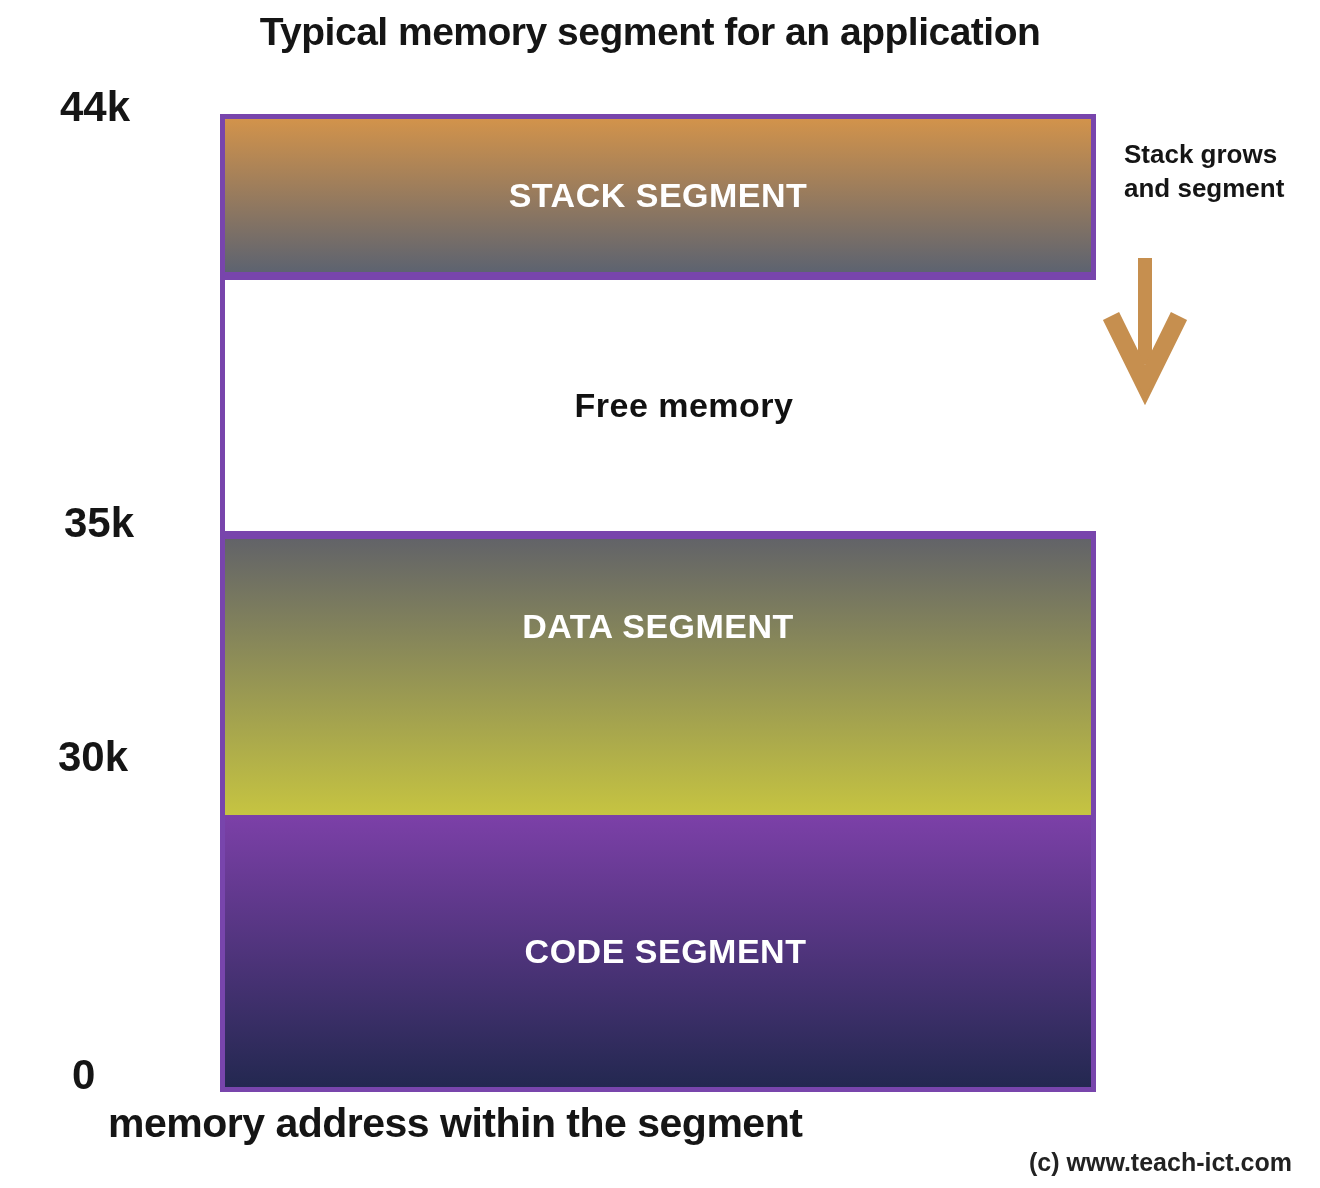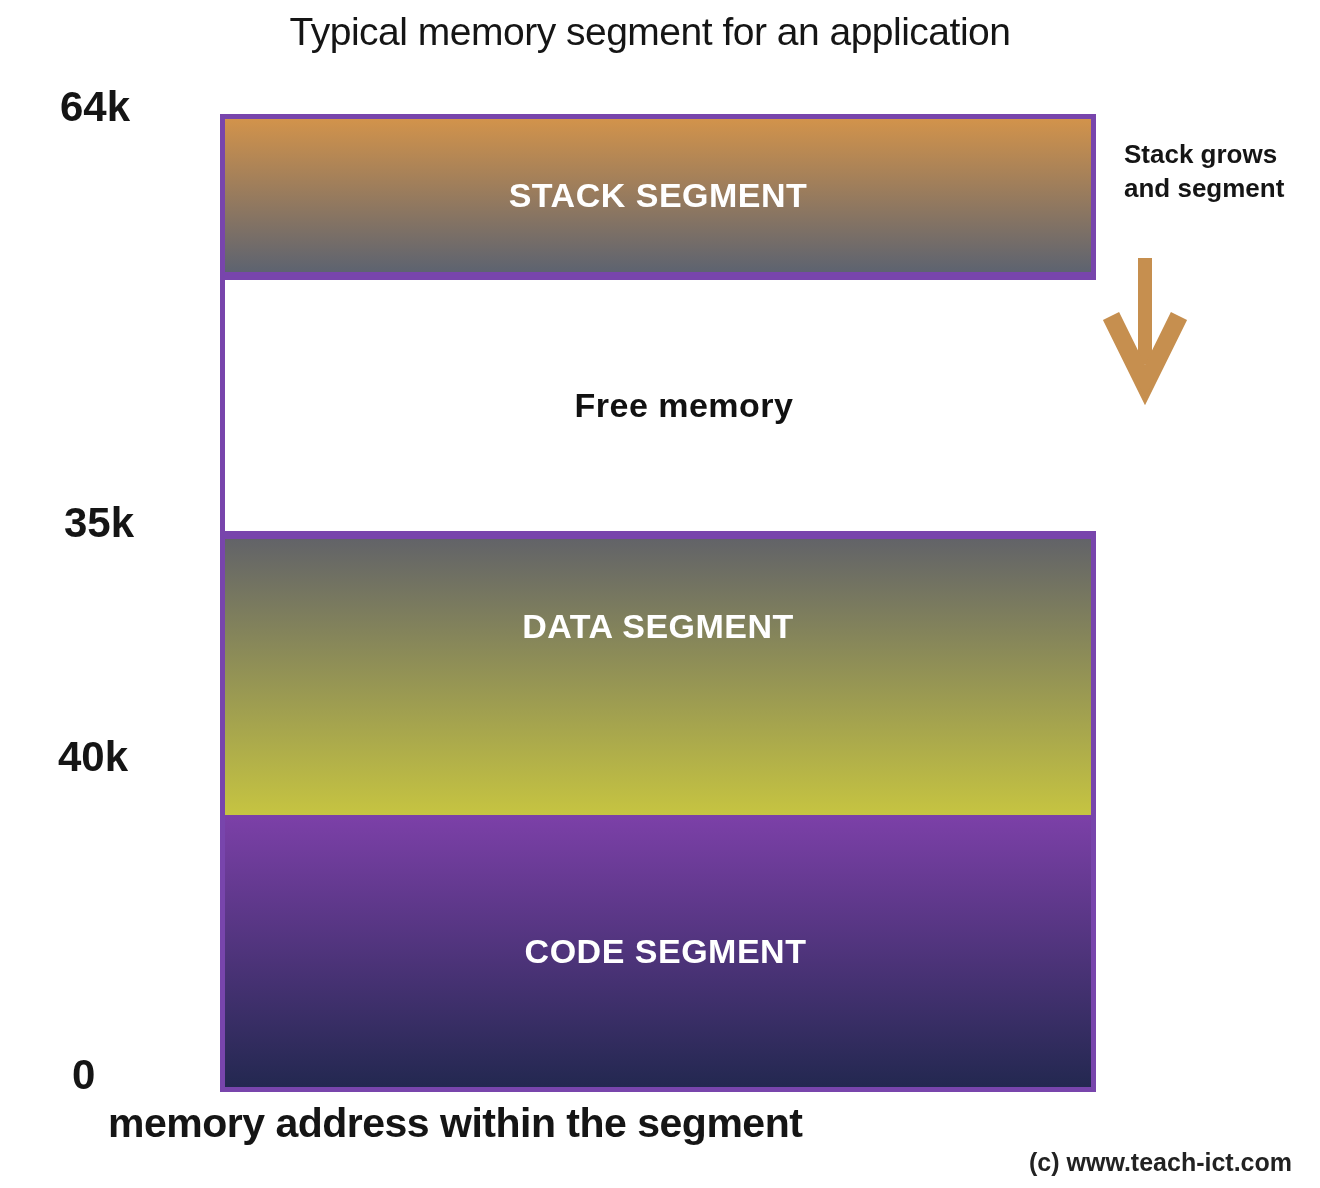"Typical memory segment for an" .title { font-weight: 400 -> 700 }
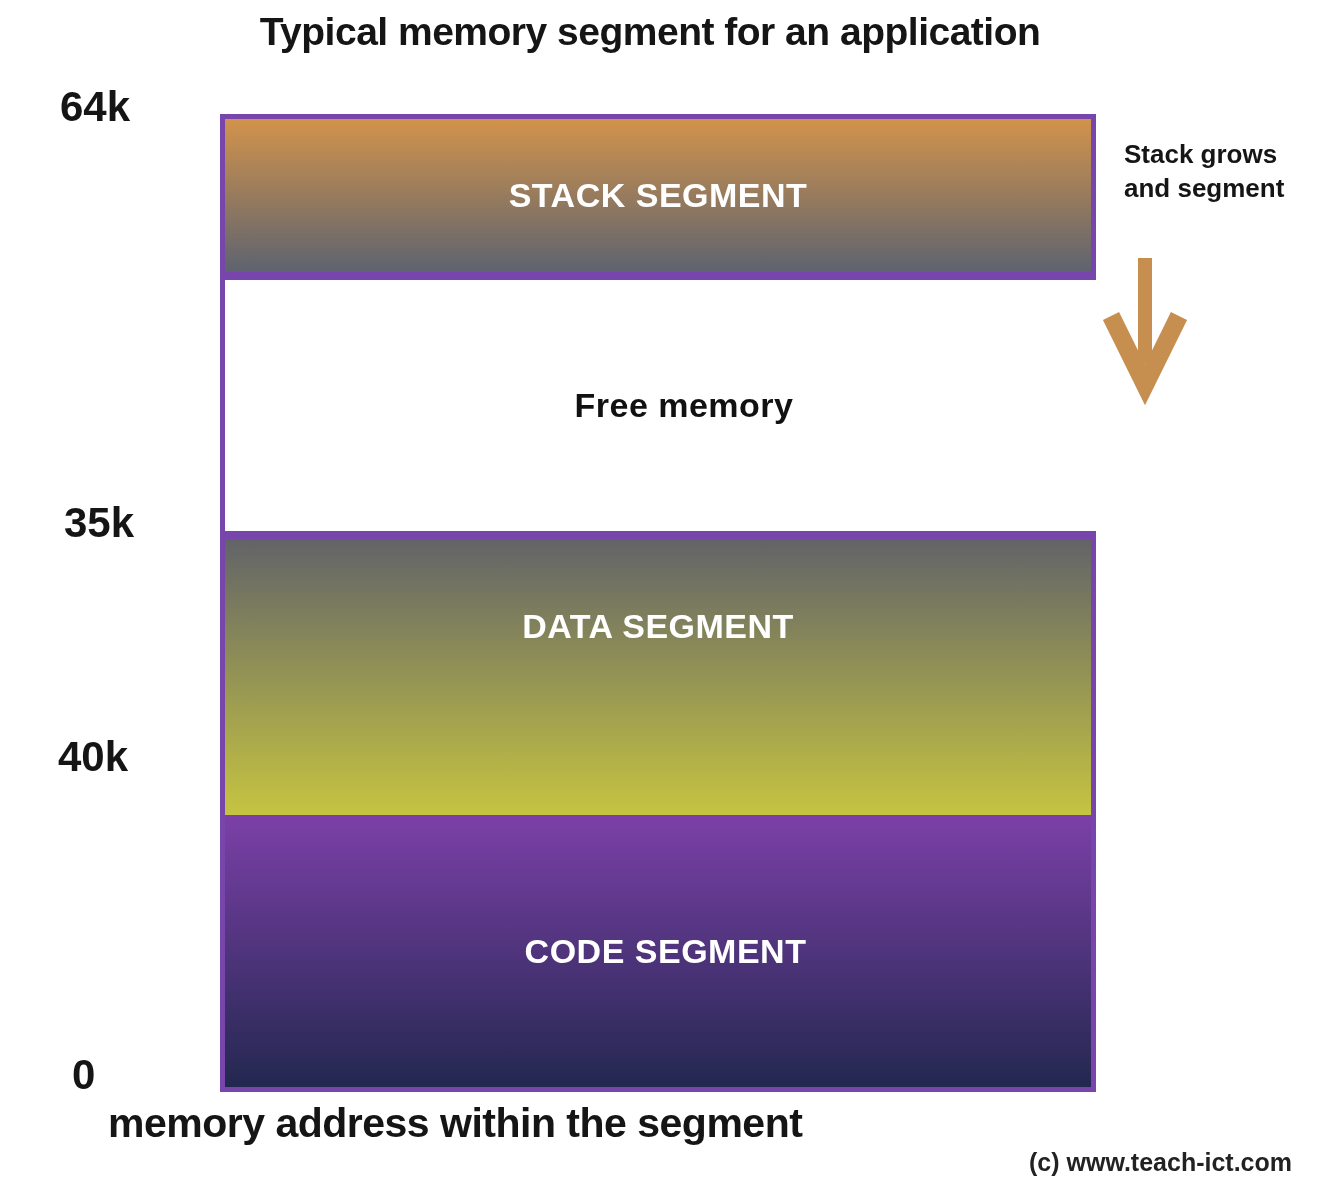"64k" div.tick-label { text: 64k -> 44k }
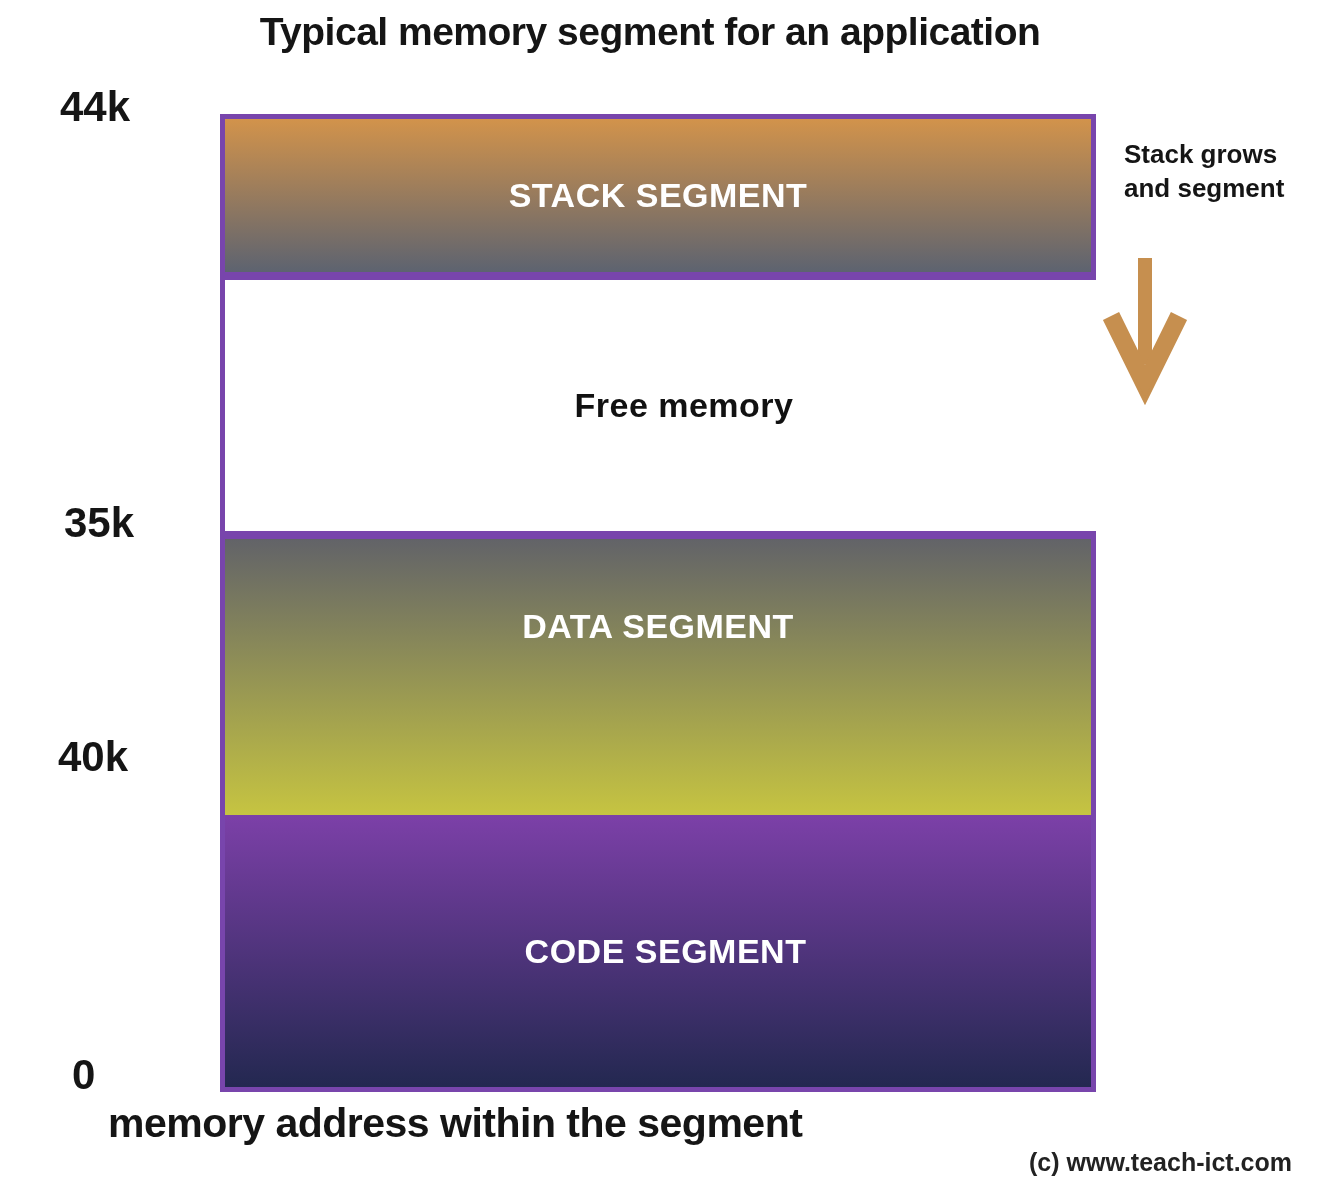"40k" div.tick-label { text: 40k -> 30k }
